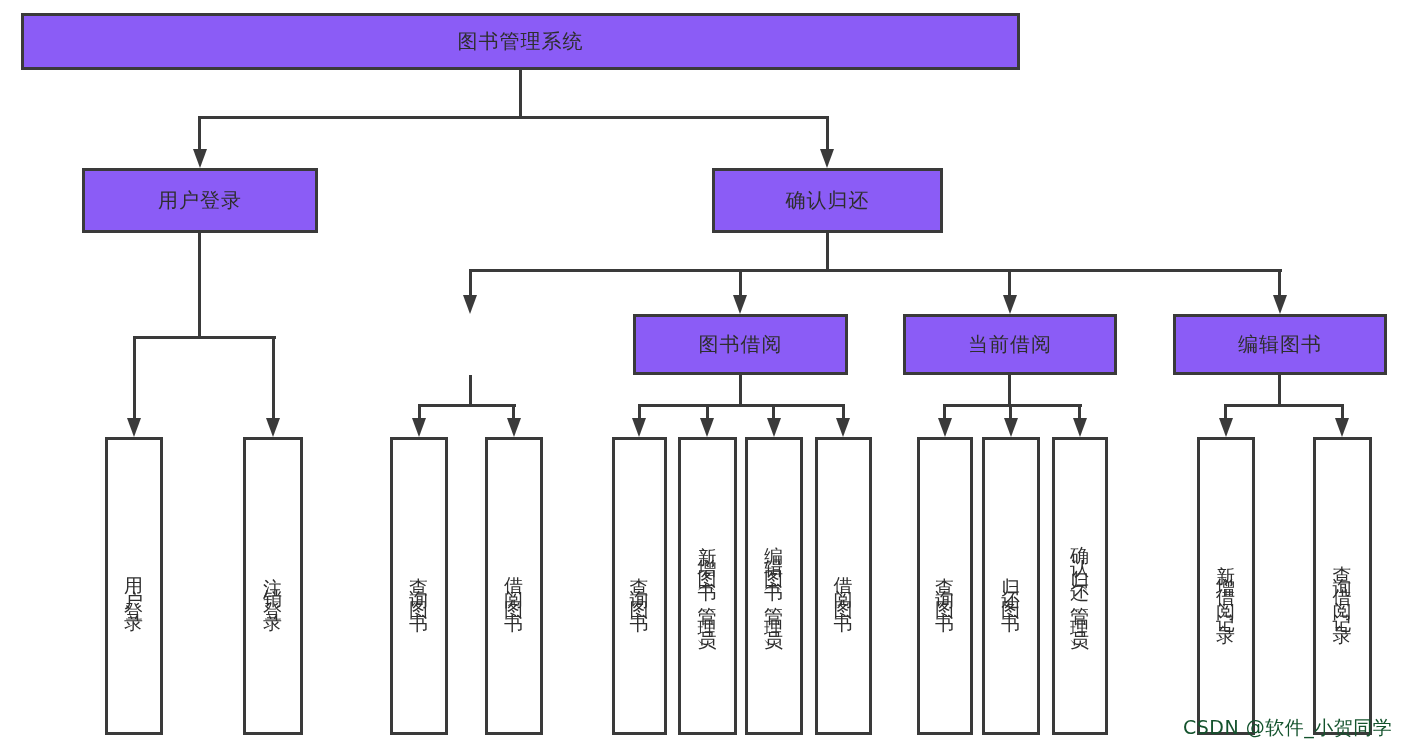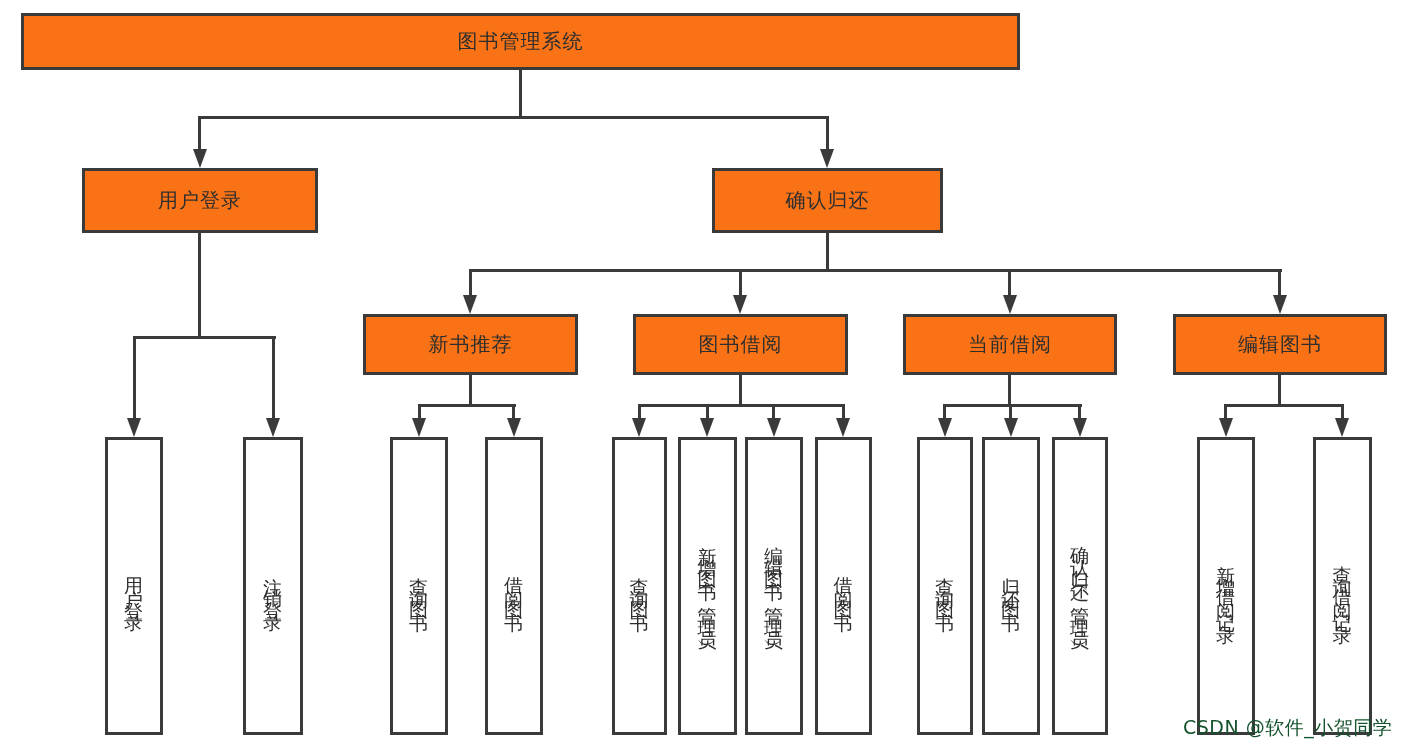"图书管理系统" .hbox { background: #f97316 -> #8b5cf6 }
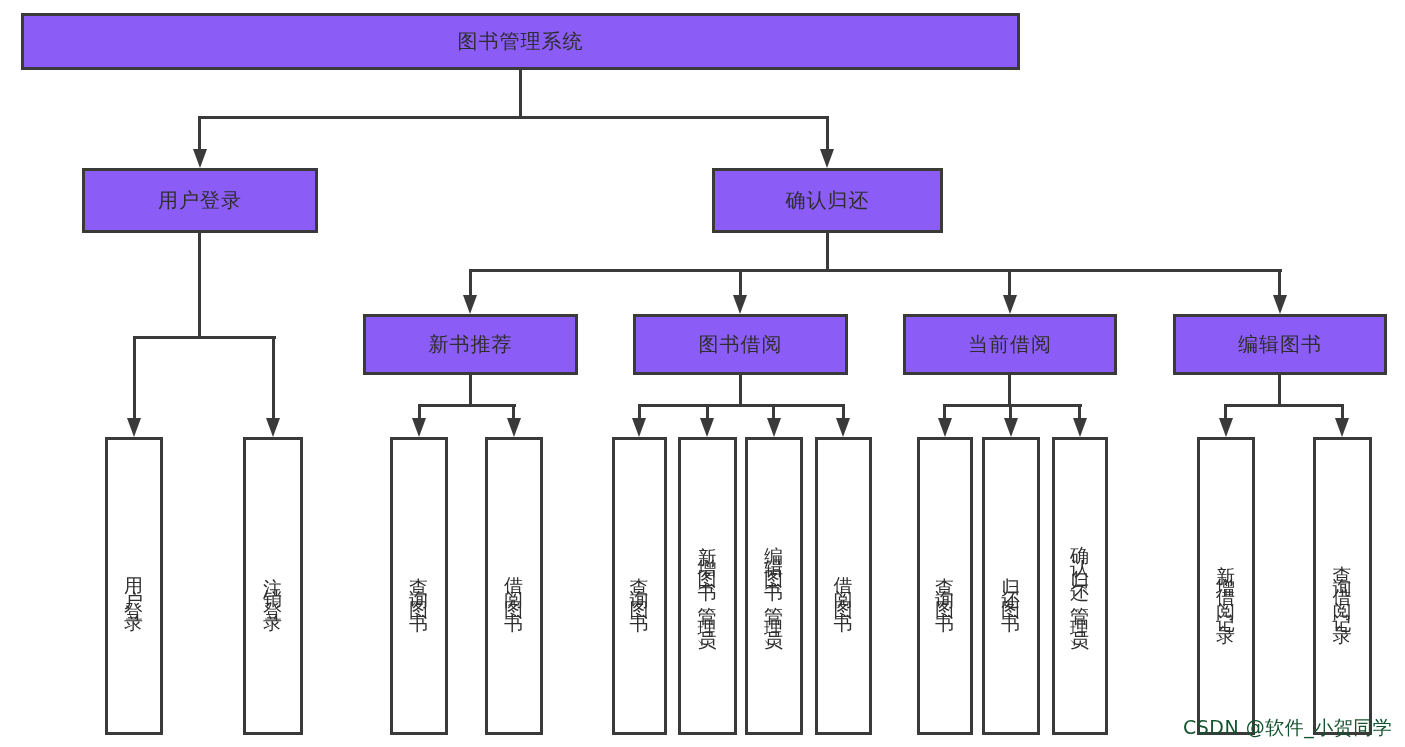"新书推荐" div.hbox { html: <div> <span>新书推荐</span> </div> -> none }
